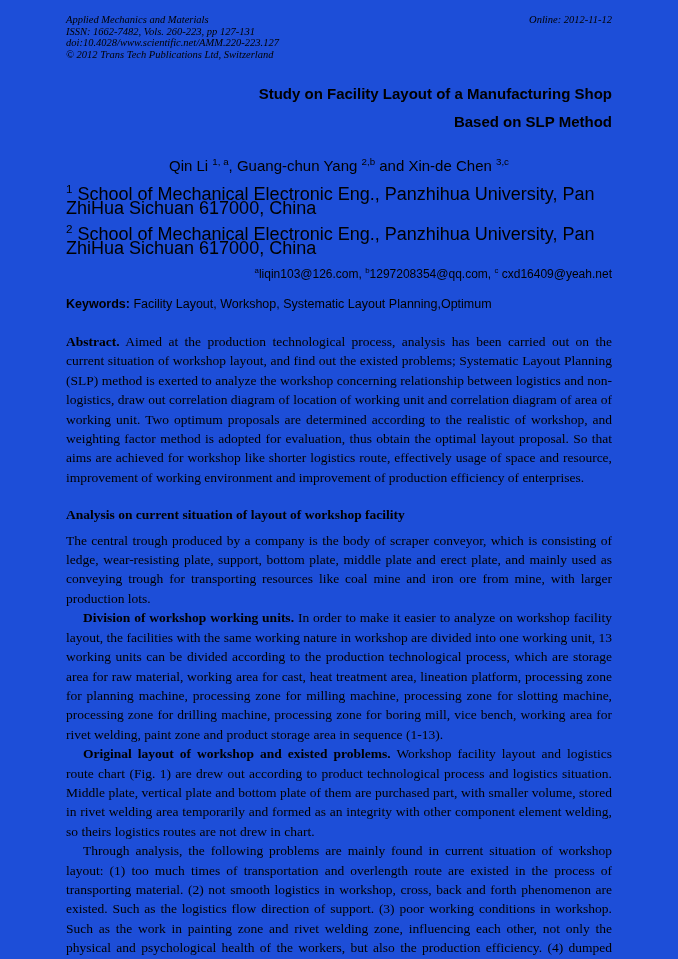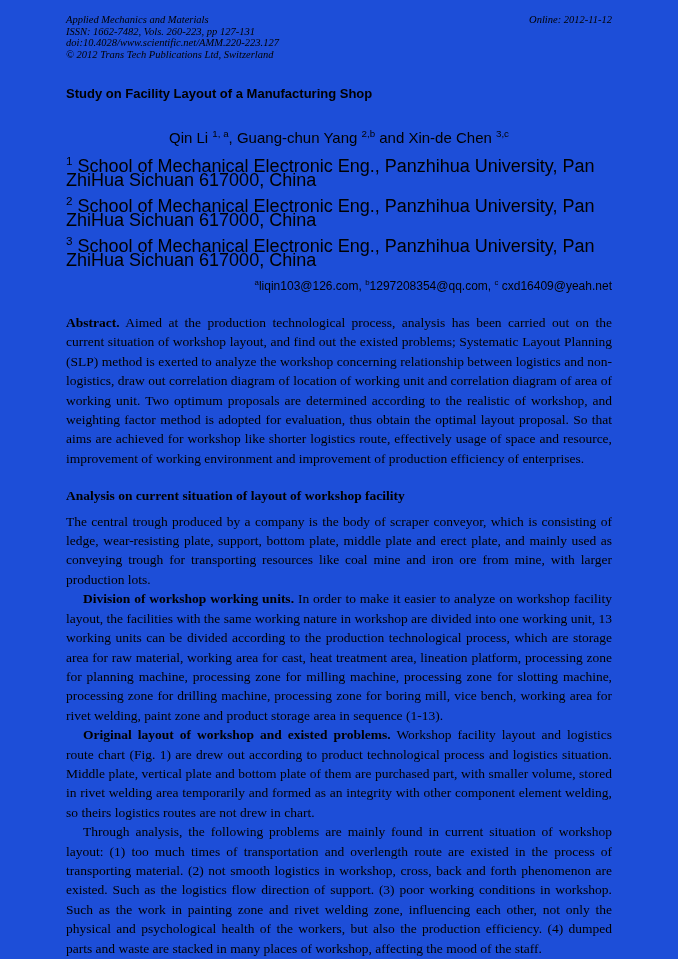"Study on Facility Layout of" .title { font-size: 13px -> 15px; text-align: left -> right }
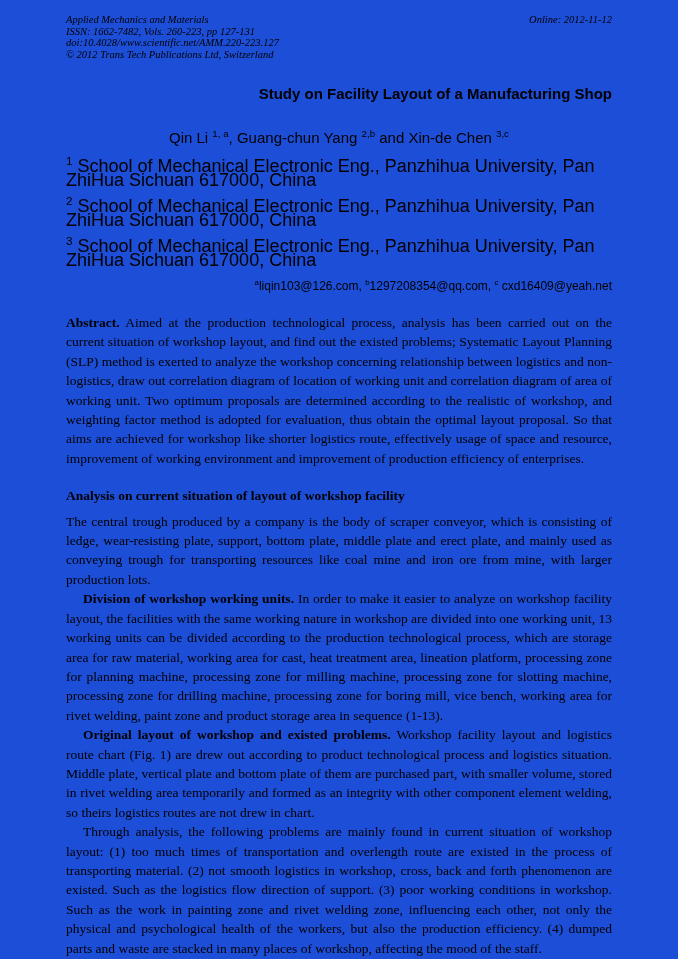"Based on SLP Method" span.title-line { html: none -> <span>Based on SLP Method</span> }
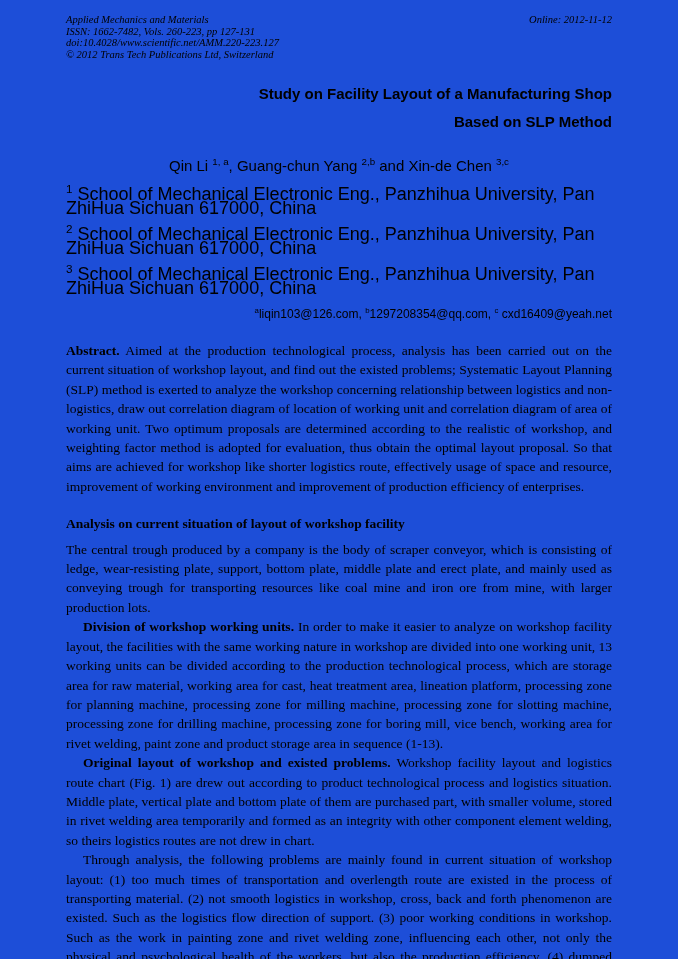"3 School of Mechanical Electronic" div.affil-line { html: <div><sup>3</sup><span> School of Mechanical Electronic Eng., Panzhihua University, Pan ZhiHua Sichuan 617000, China</span></div> -> none }
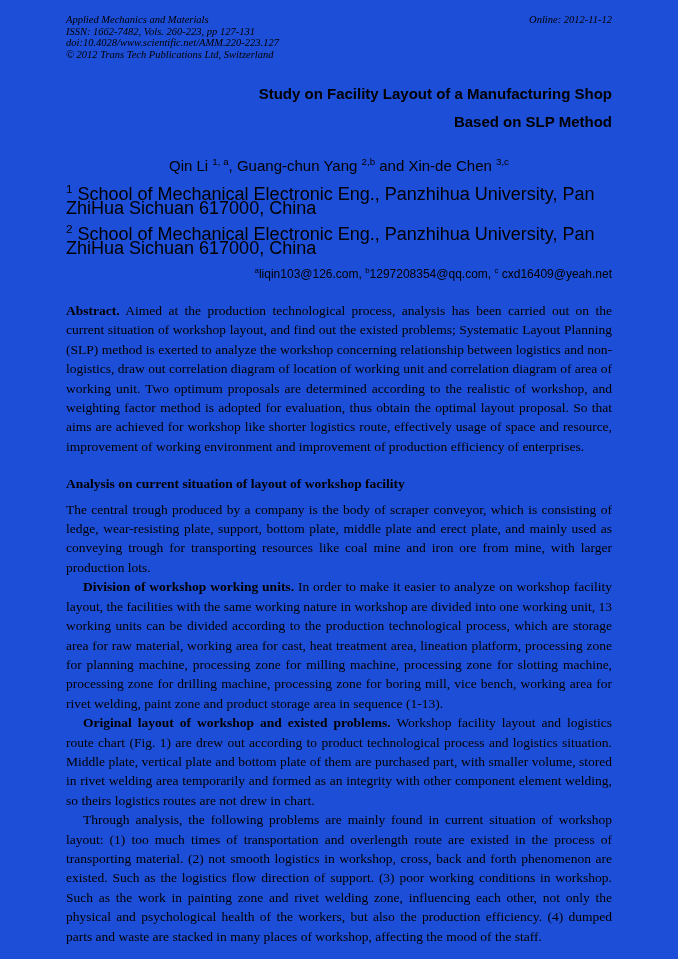"Keywords: Facility Layout, Workshop," div.keywords { html: none -> <div><b>Keywords:</b><span> Facility Layout, Workshop, Systematic Layout Planning,Optimum</span></div> }
